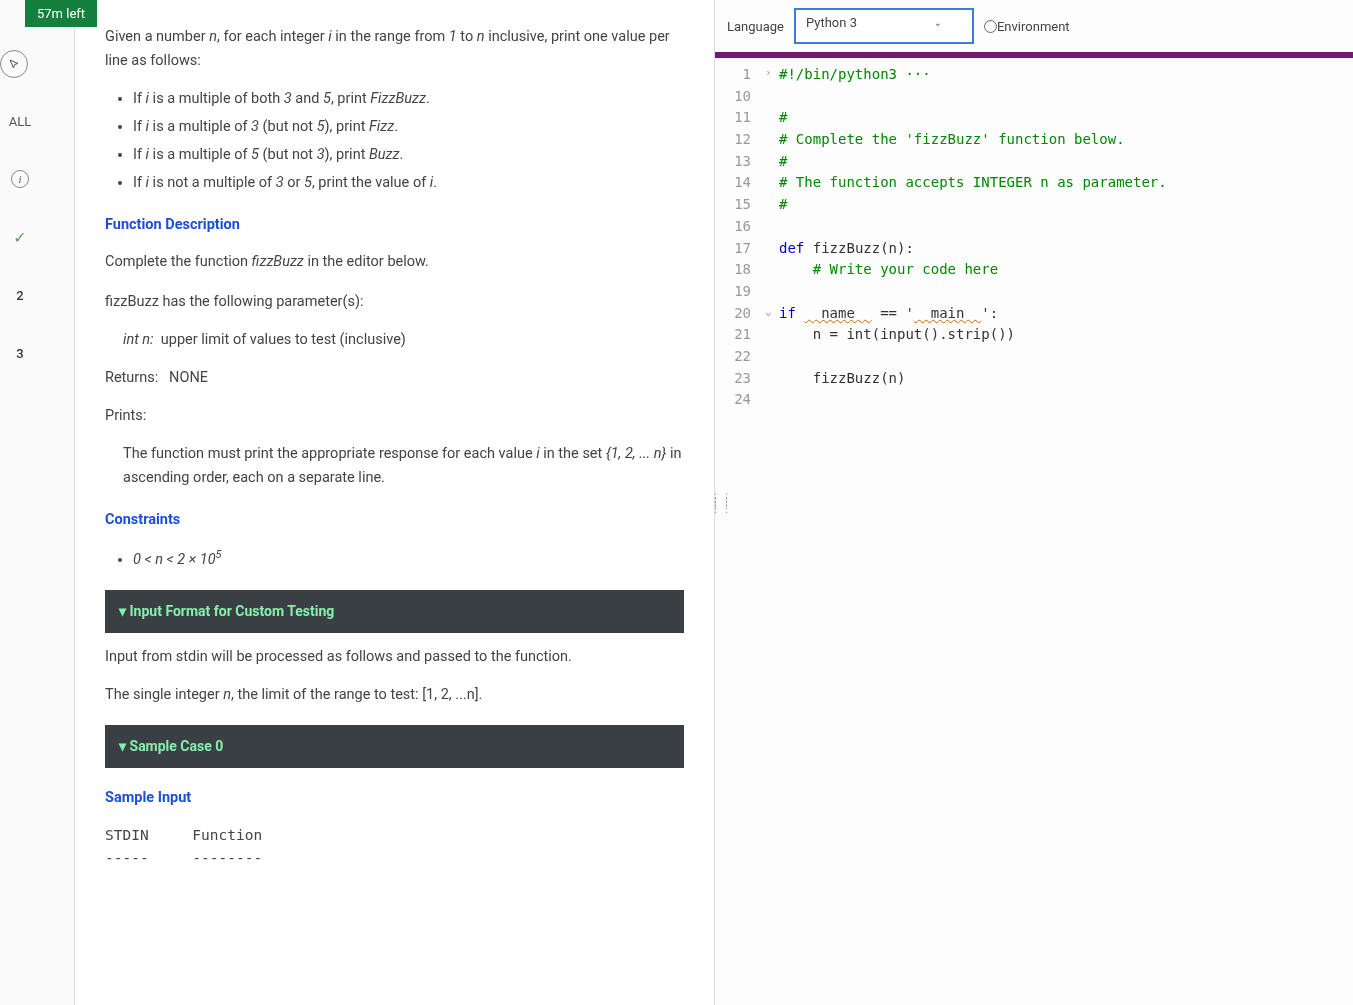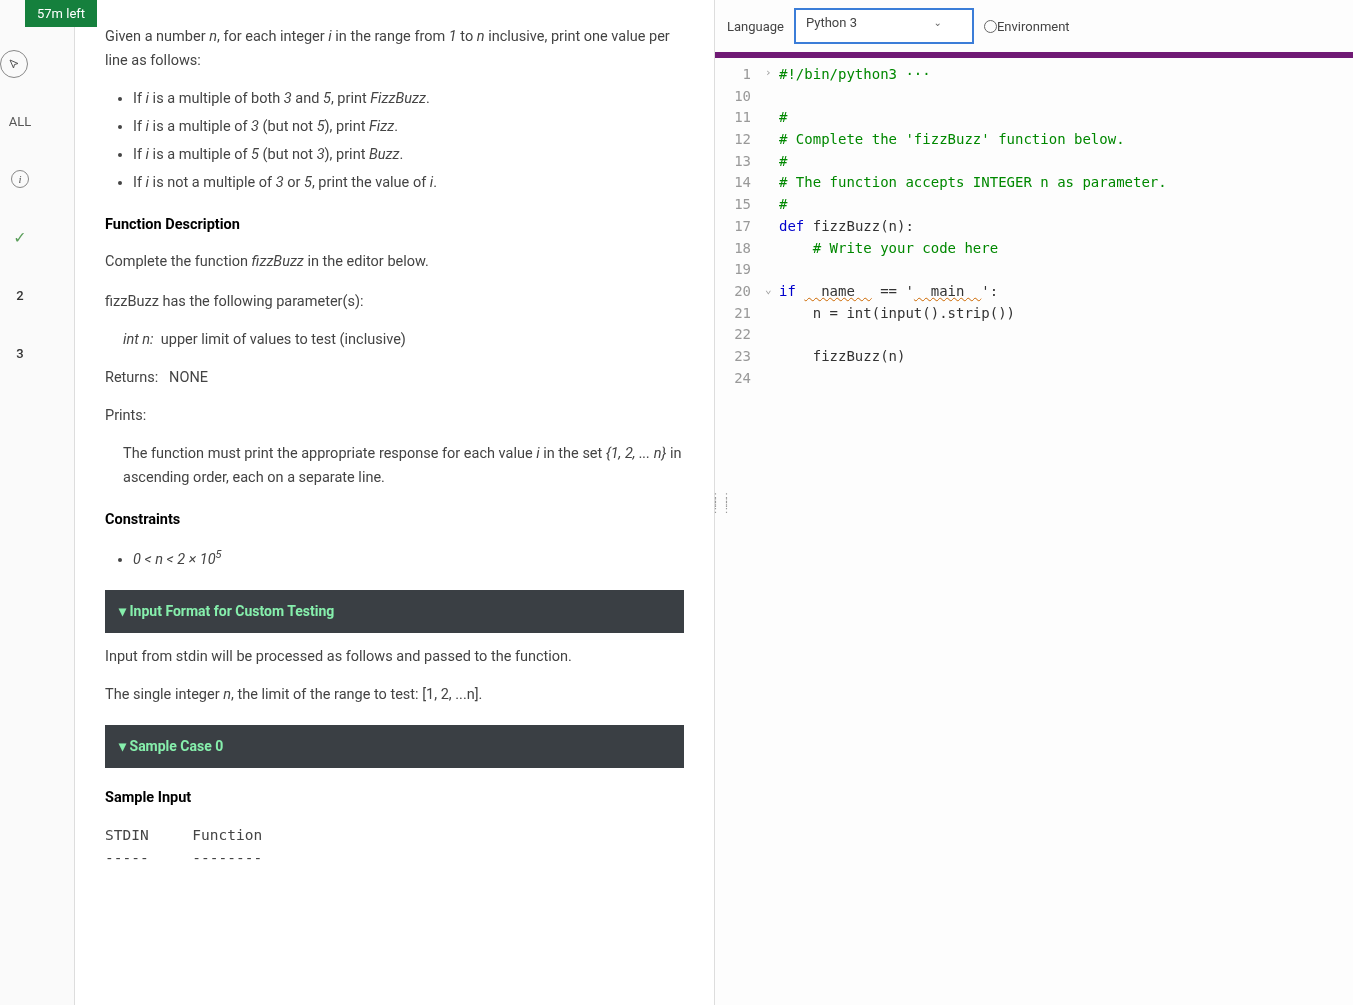"Function Description" .section-heading { color: #000000 -> #1d4ed8 }
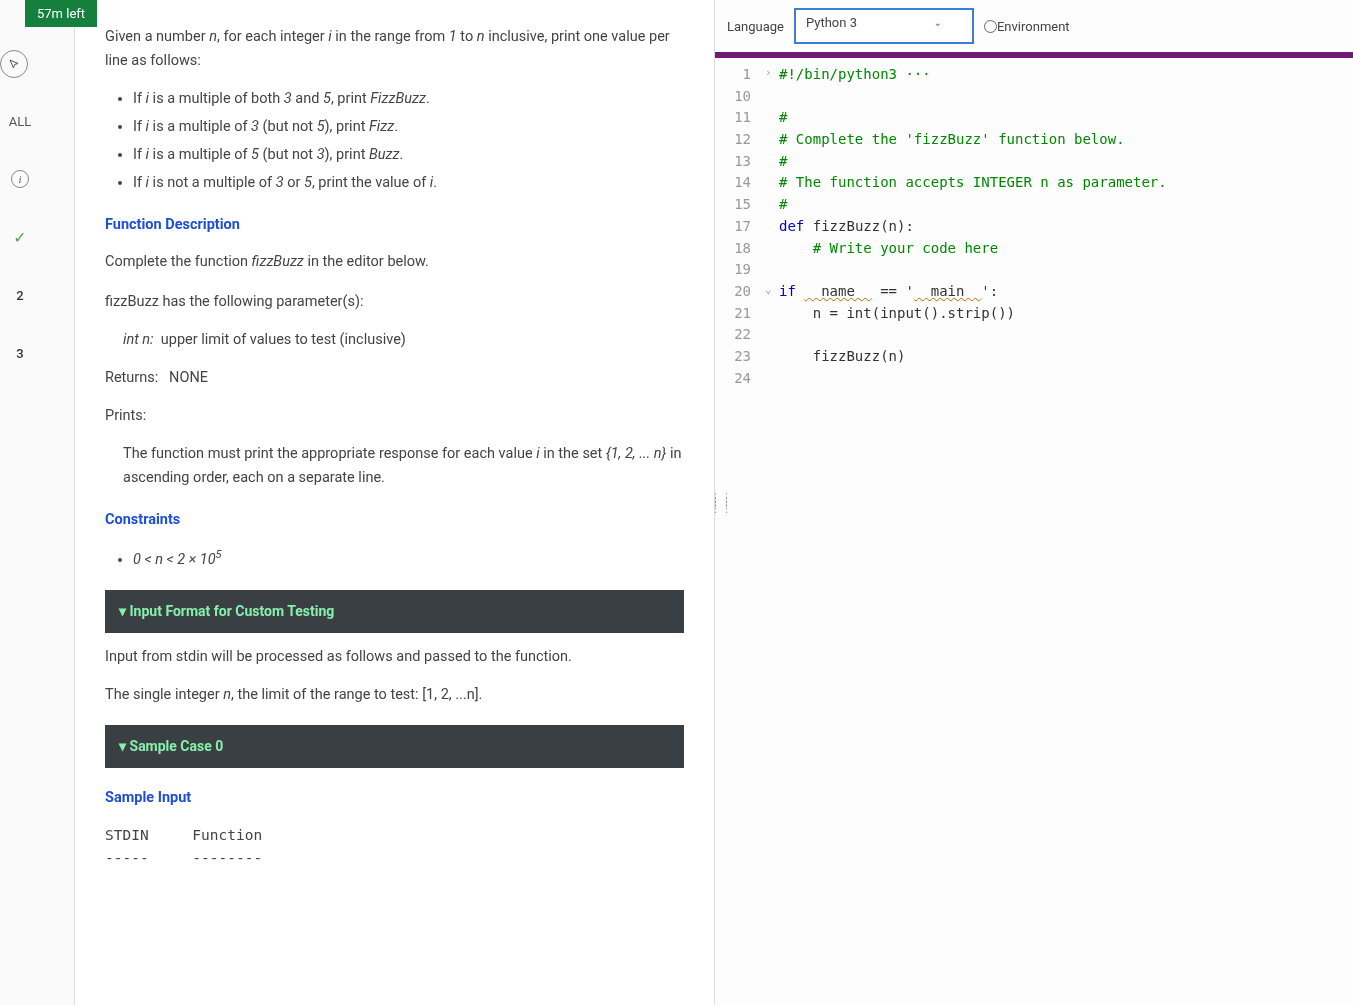"16" div.code-line { html: none -> <div><span>16</span><span></span><span></span></div> }
